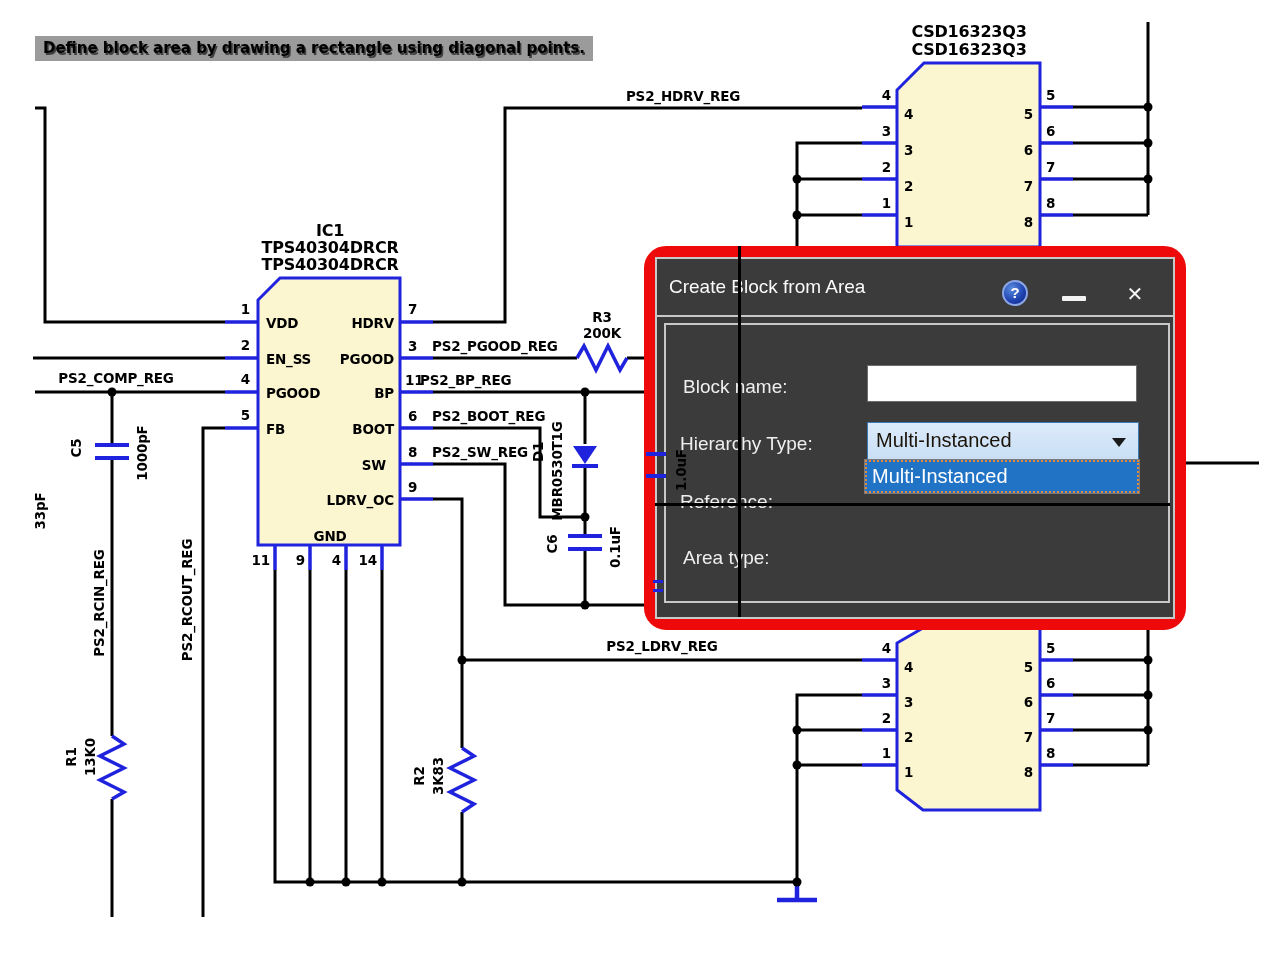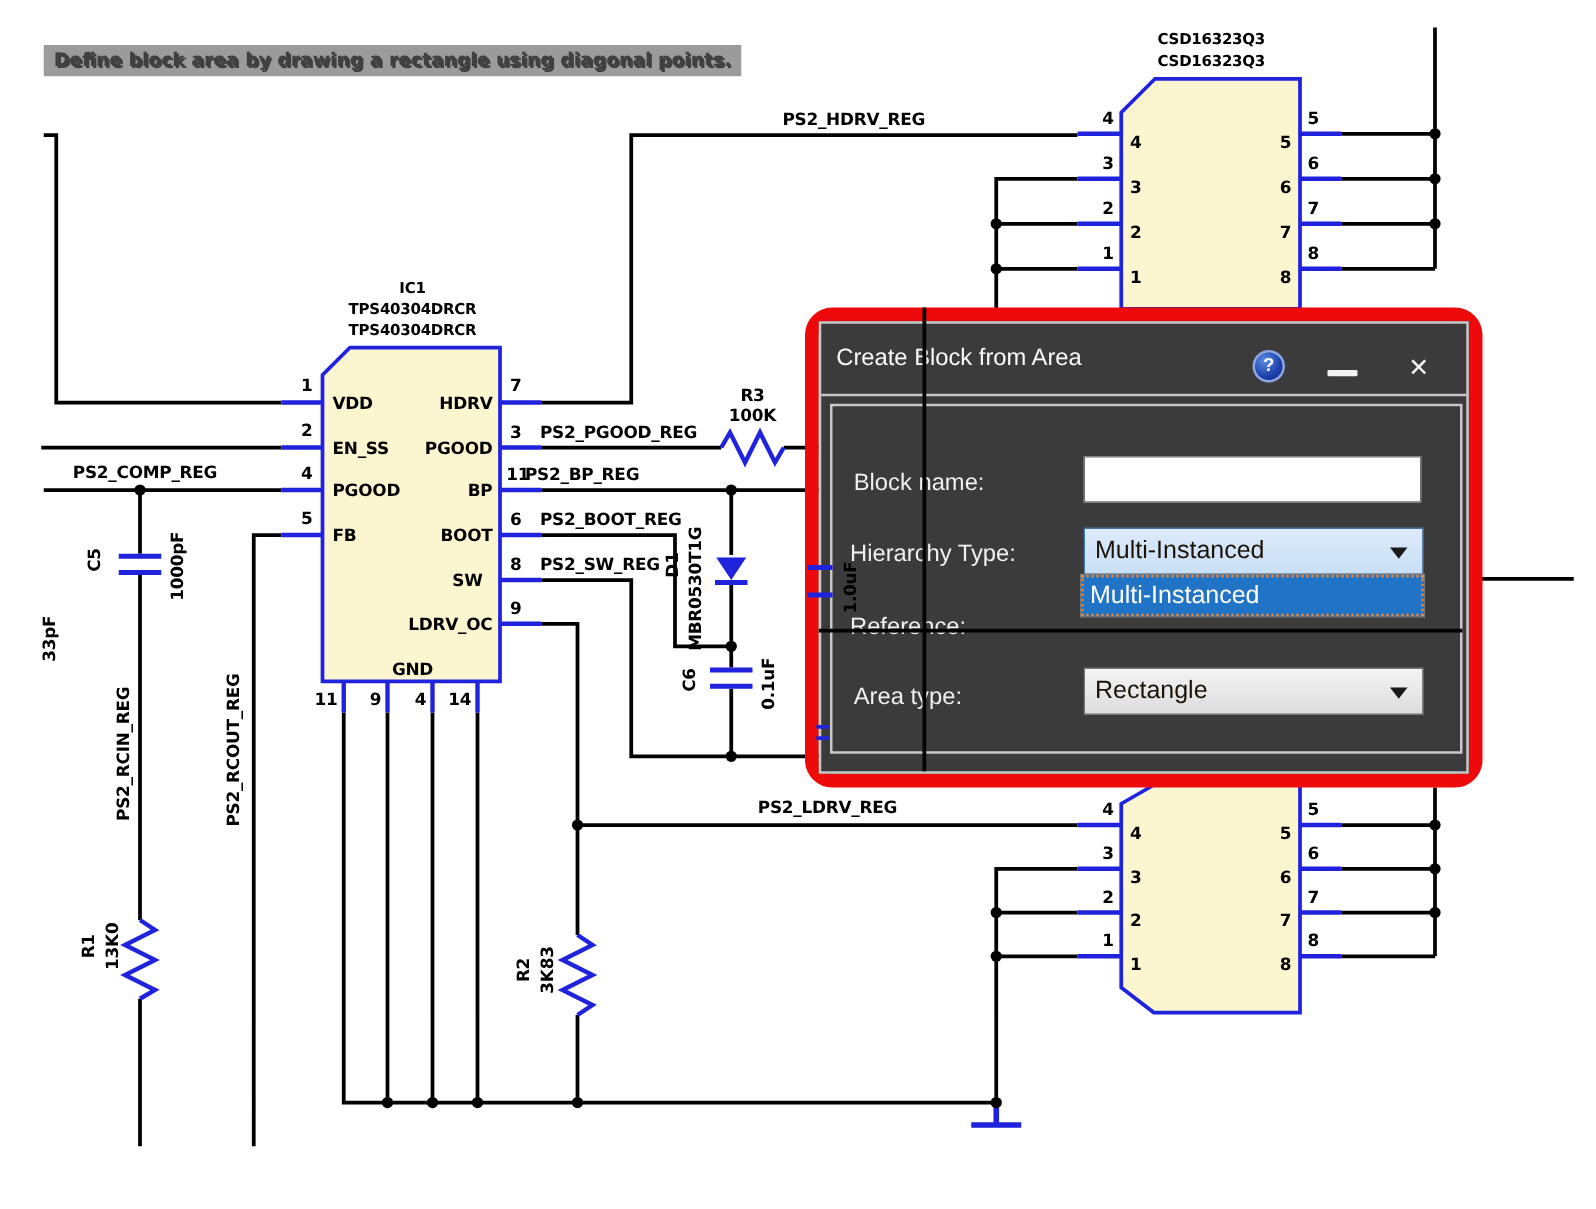"CSD16323Q3" .big { font-size: 12px -> 16px }
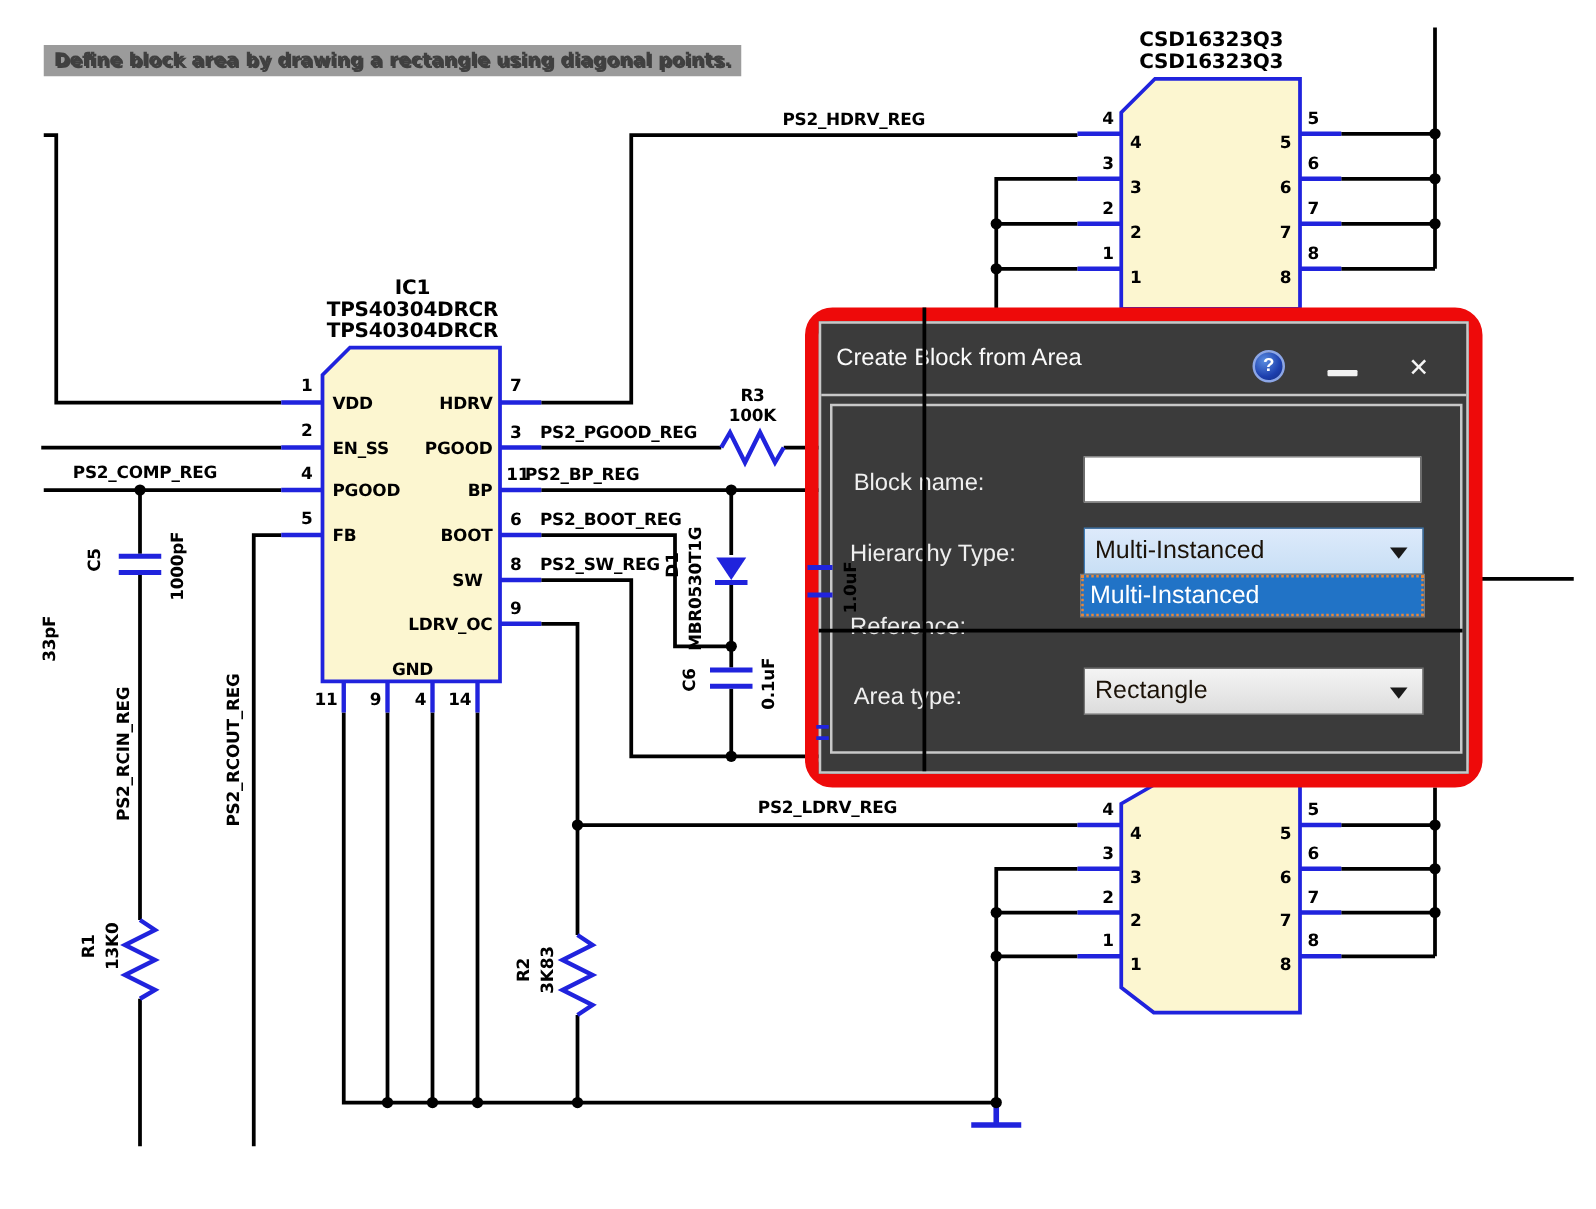"Define block area by drawing" #statusbar { color: #404040 -> #000000 }
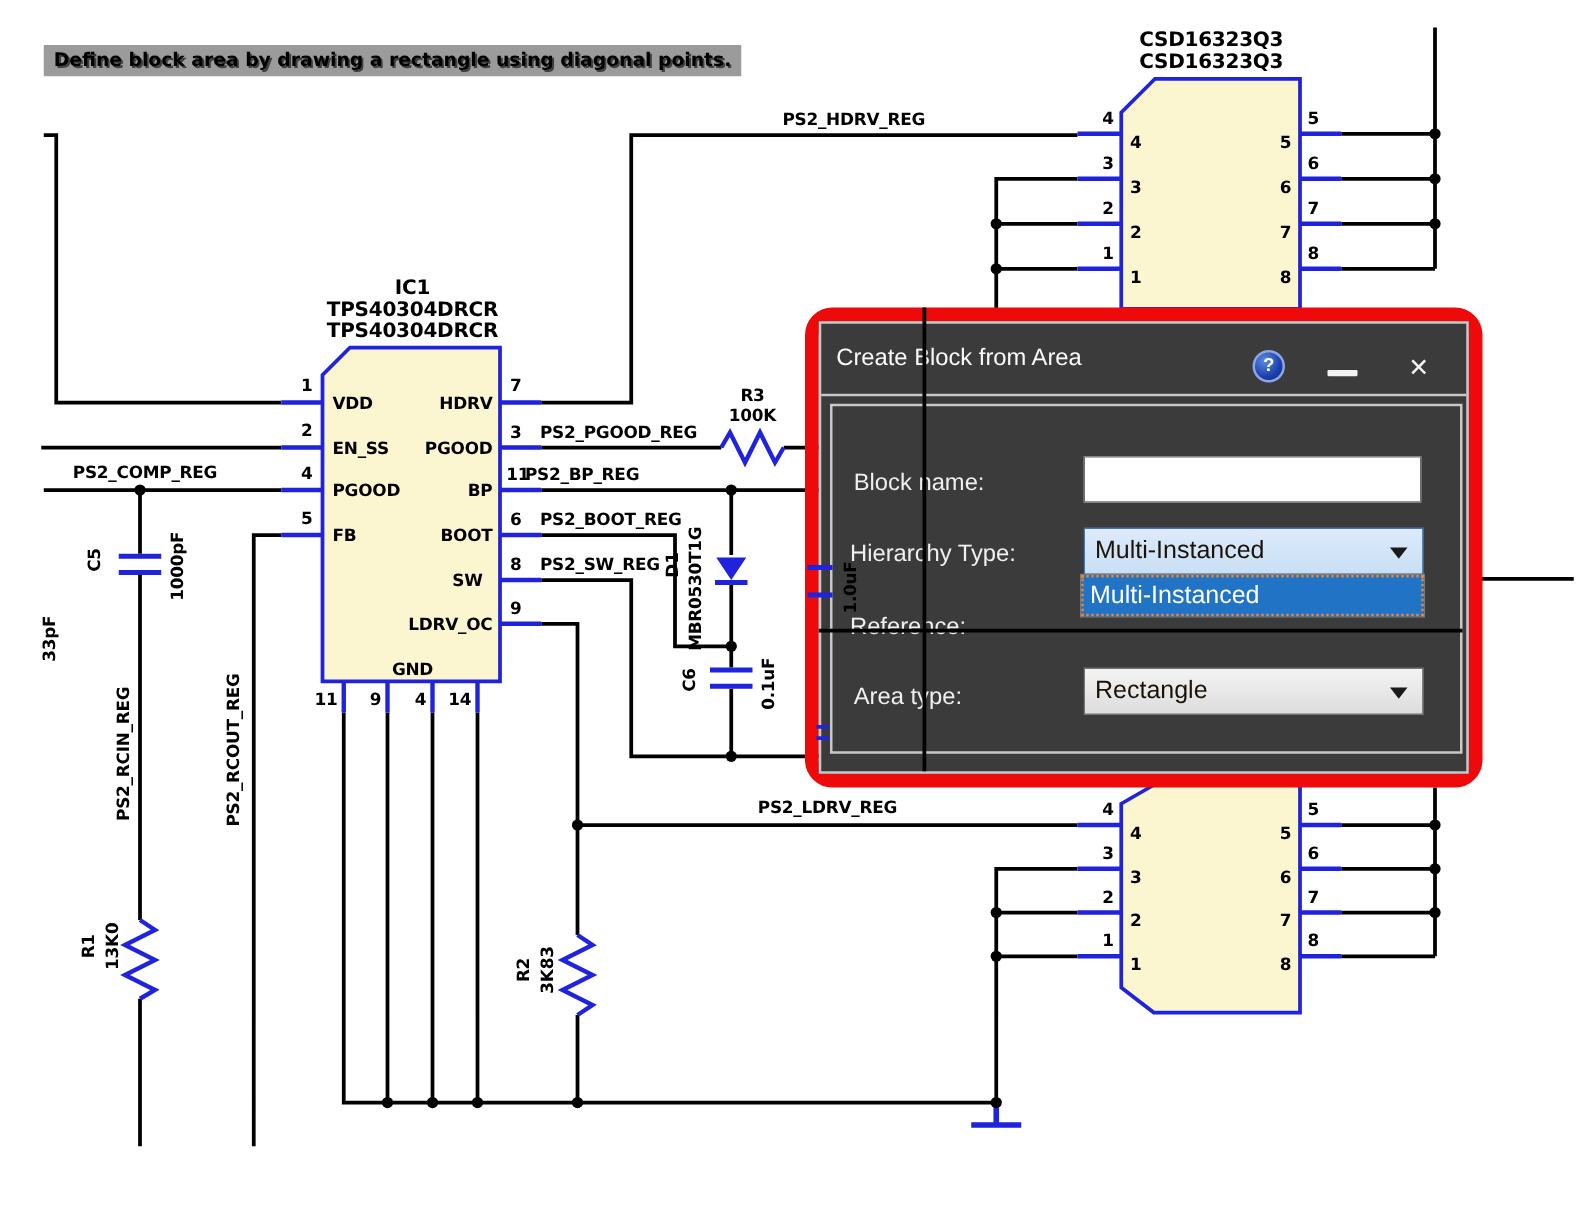"100K" span.t { text: 100K -> 200K }
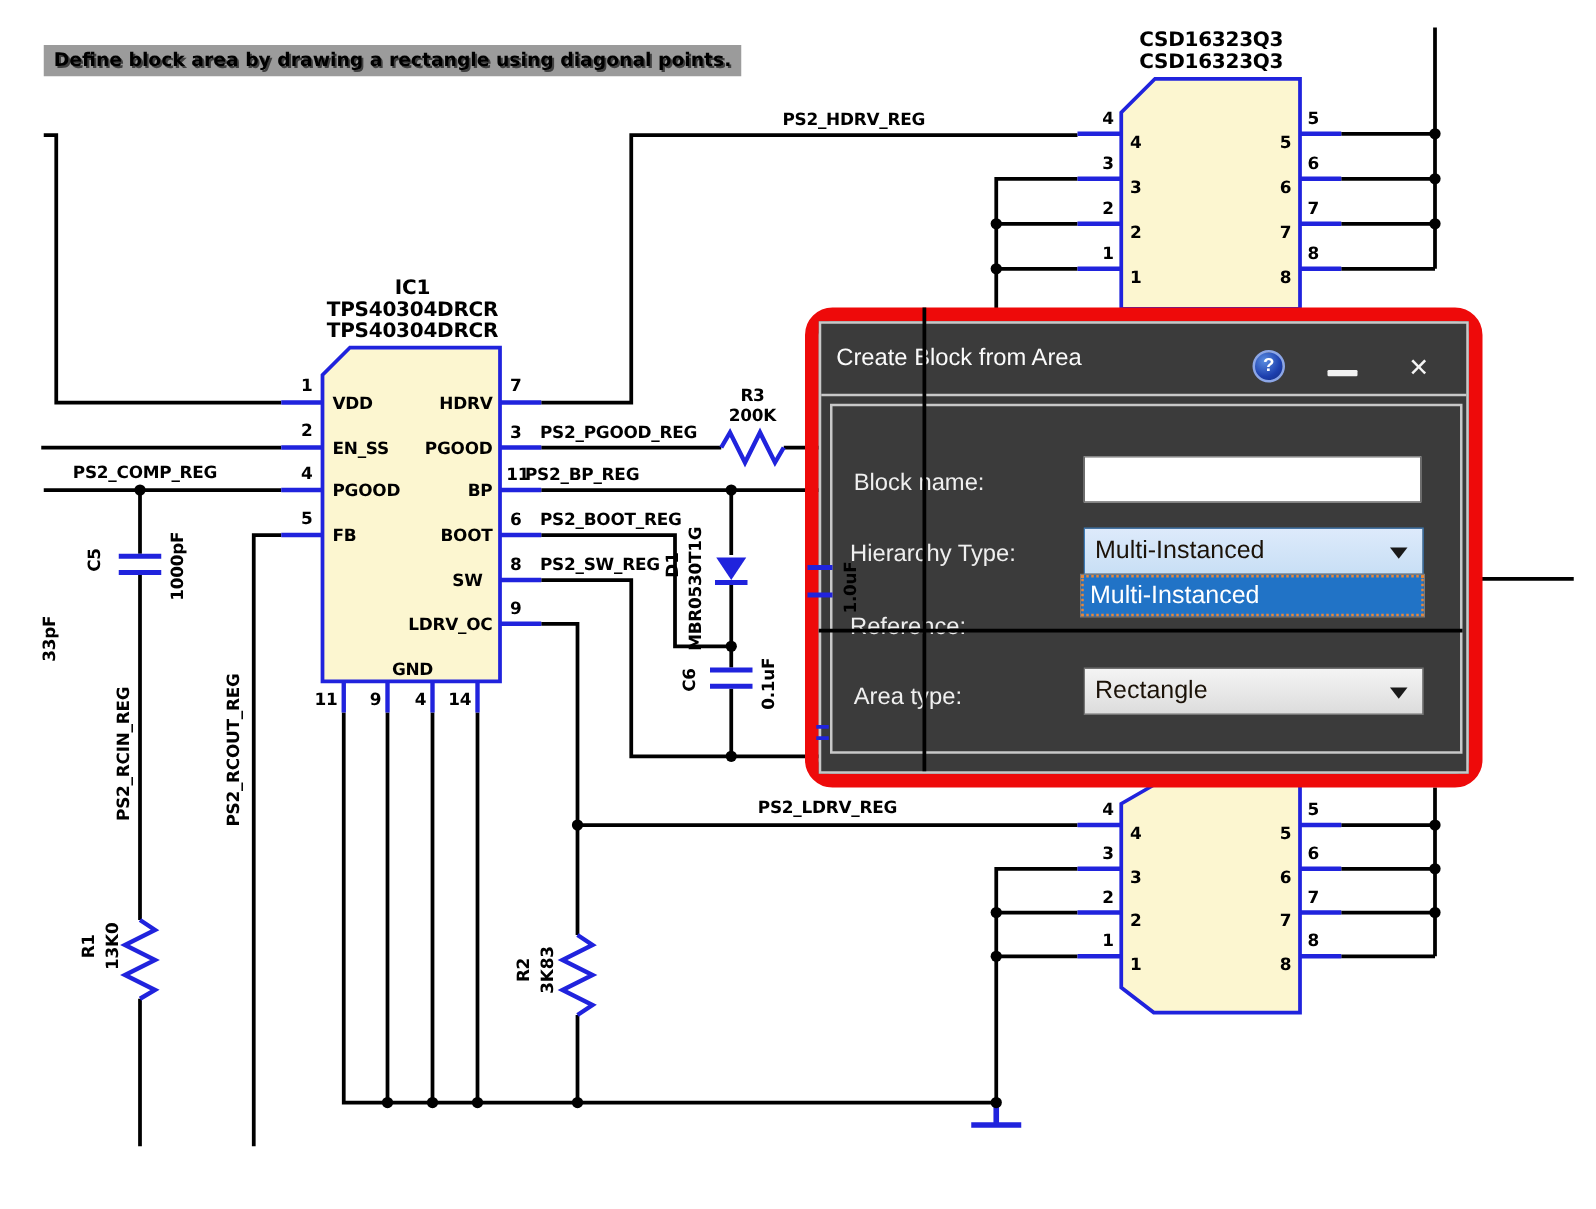"Rectangle" div.combo { html: <div> <span>Rectangle</span> <span></span> </div> -> none }
